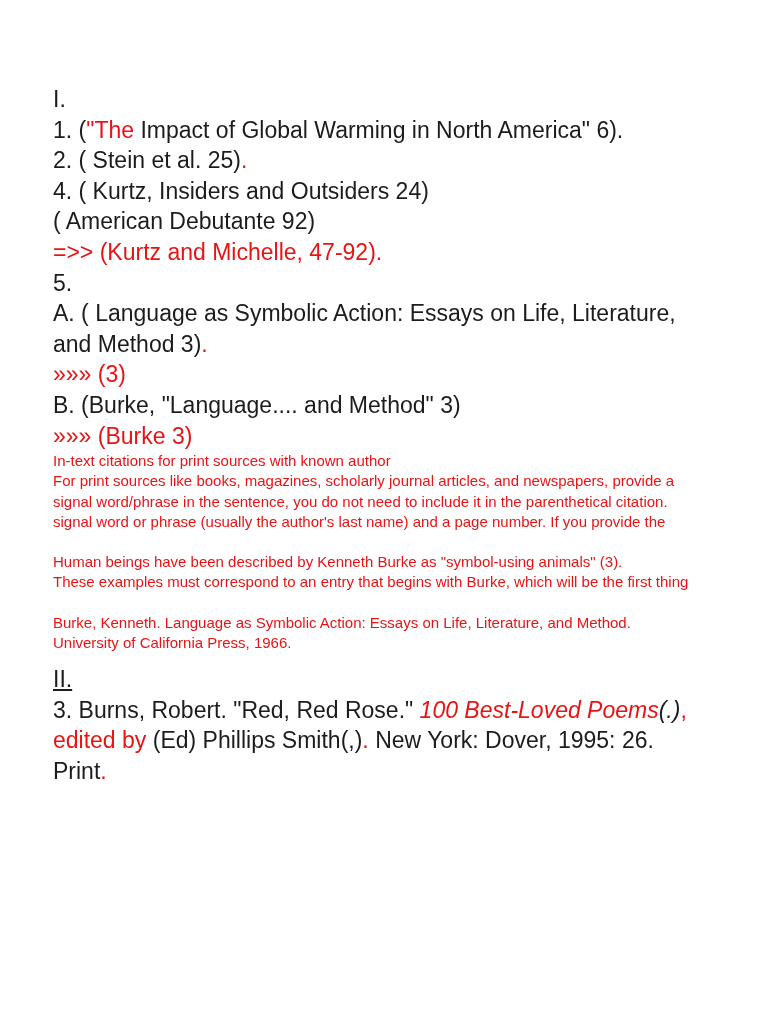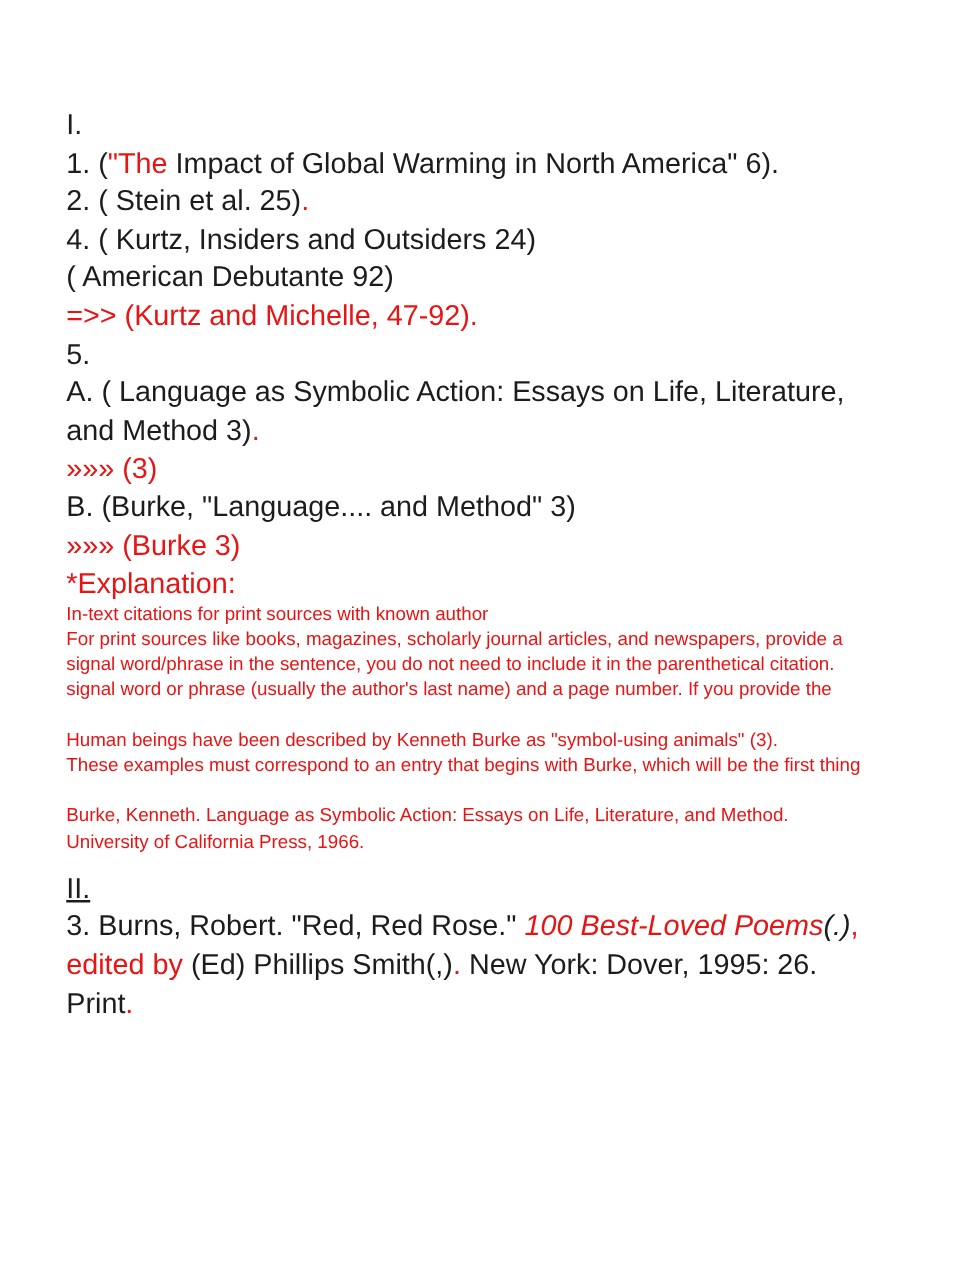"*Explanation:" div.line { html: <div><span>*Explanation:</span></div> -> none }
